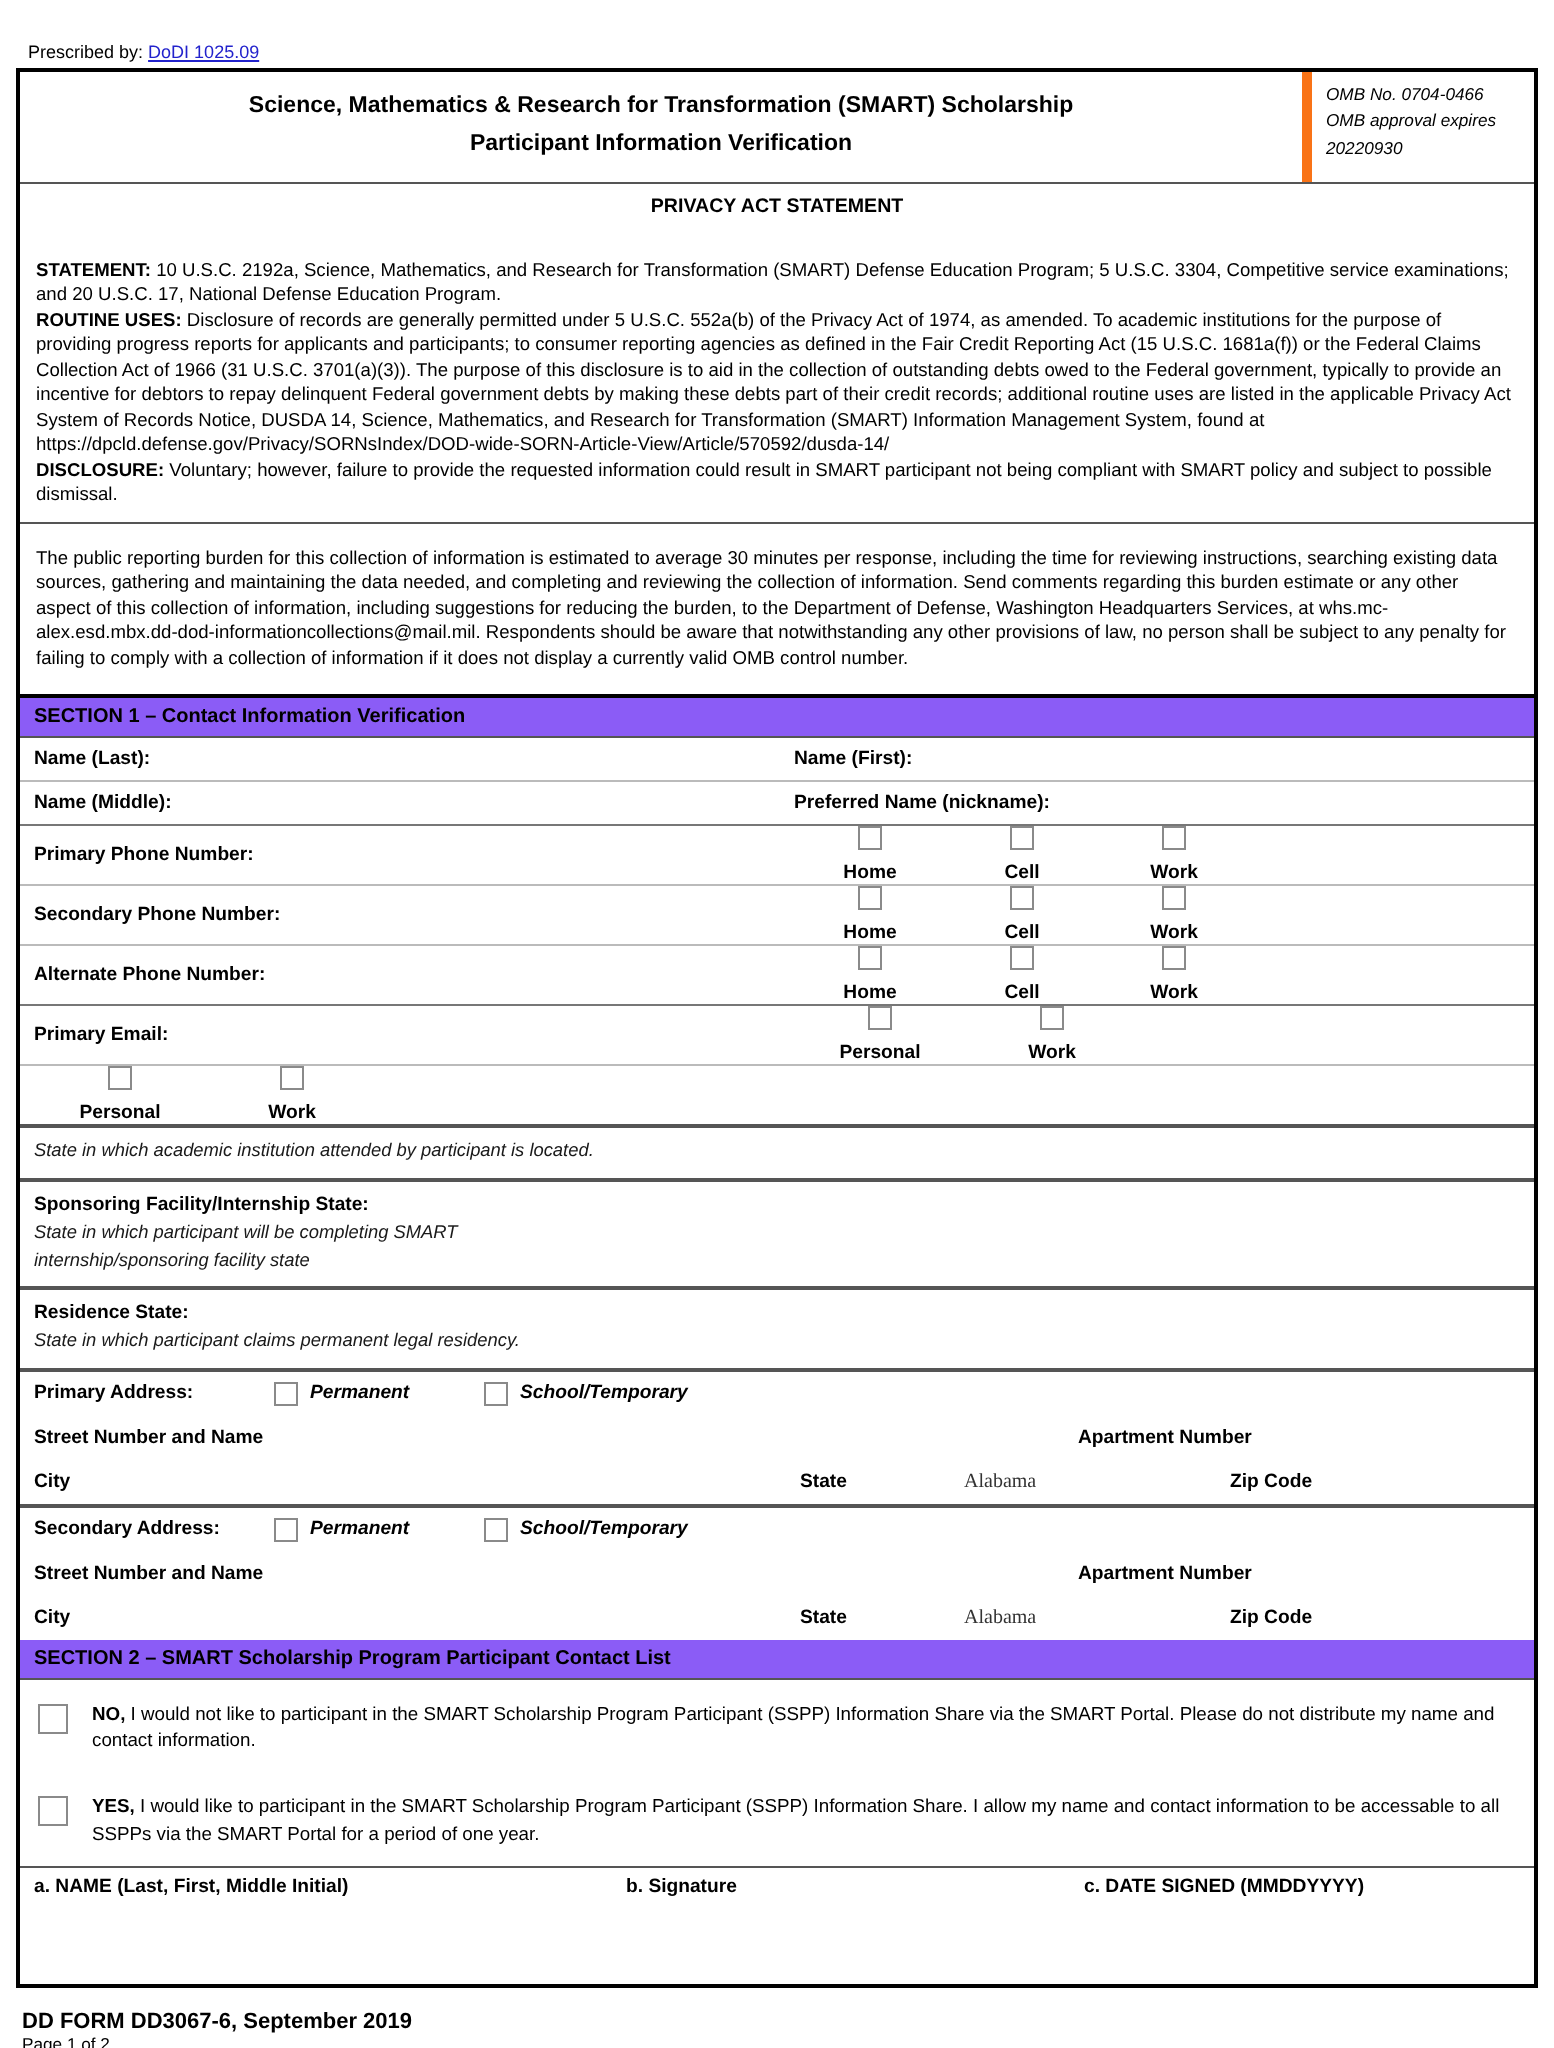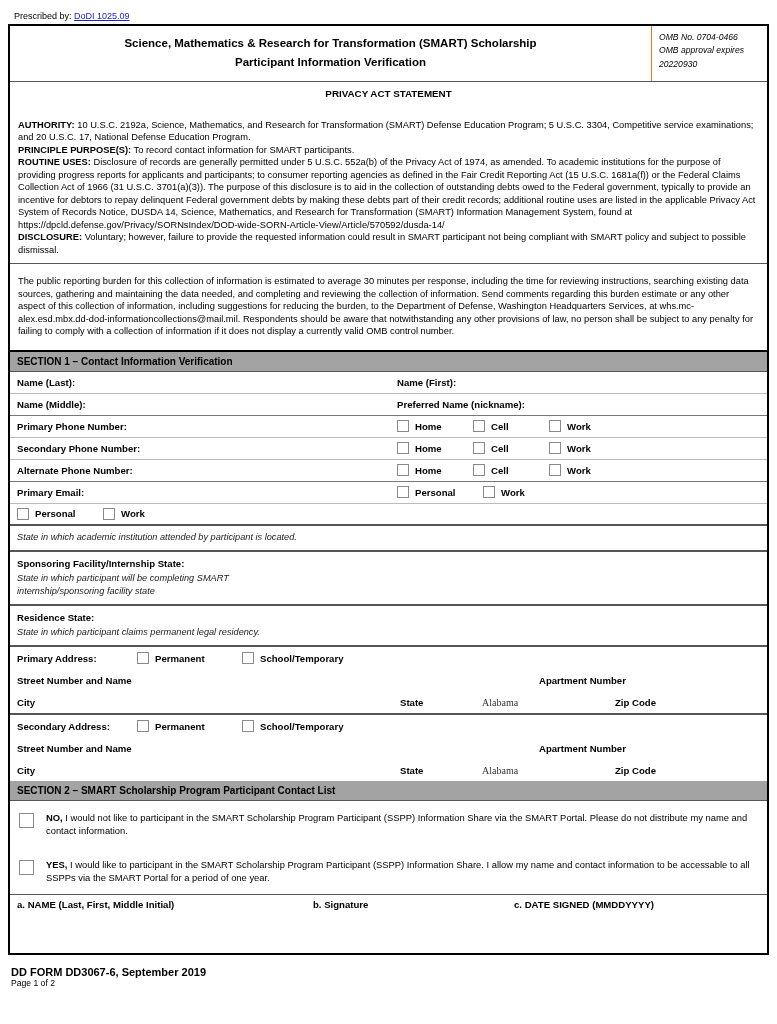"Prescribed by: DoDI 1025.09" .page { padding: 6px 8px -> 16px 8px }
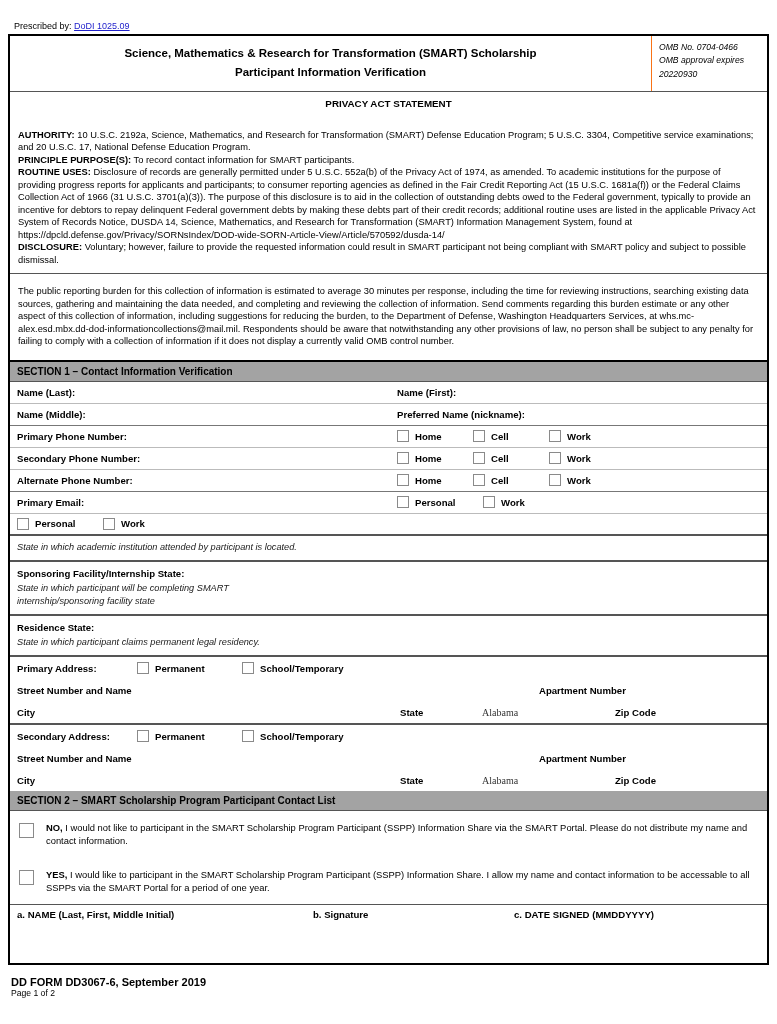"OMB No. 0704-0466" .omb-box { border-left: 1px solid #f97316 -> 5px solid #f97316 }
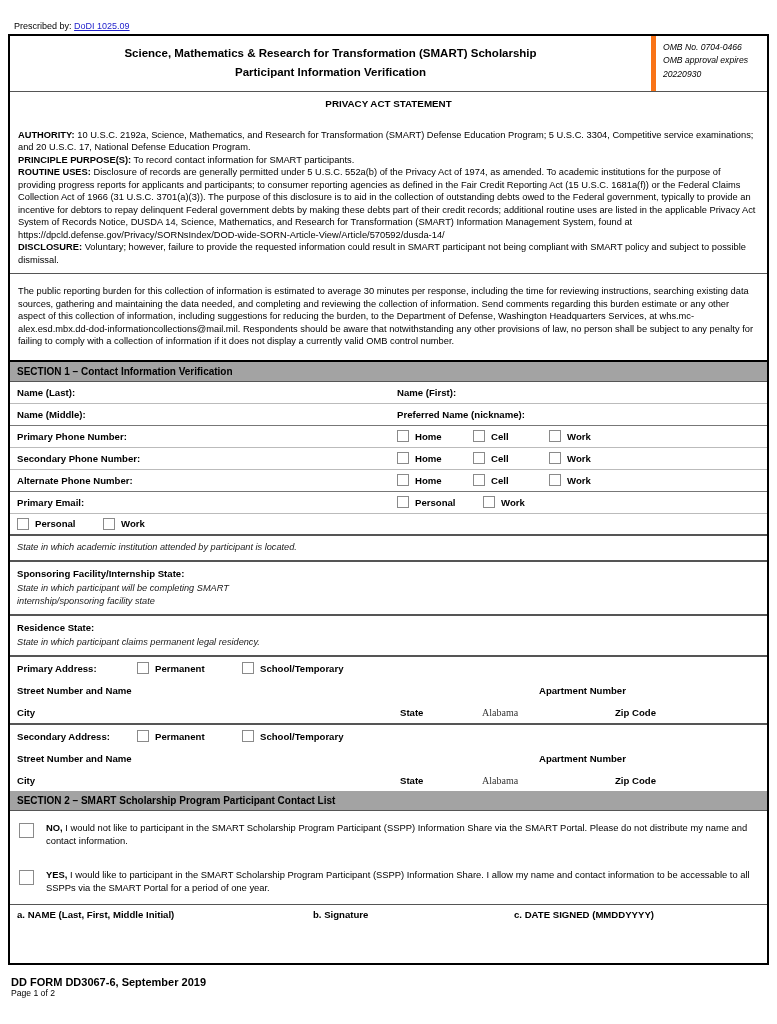"AUTHORITY:" b { text: AUTHORITY -> STATEMENT }
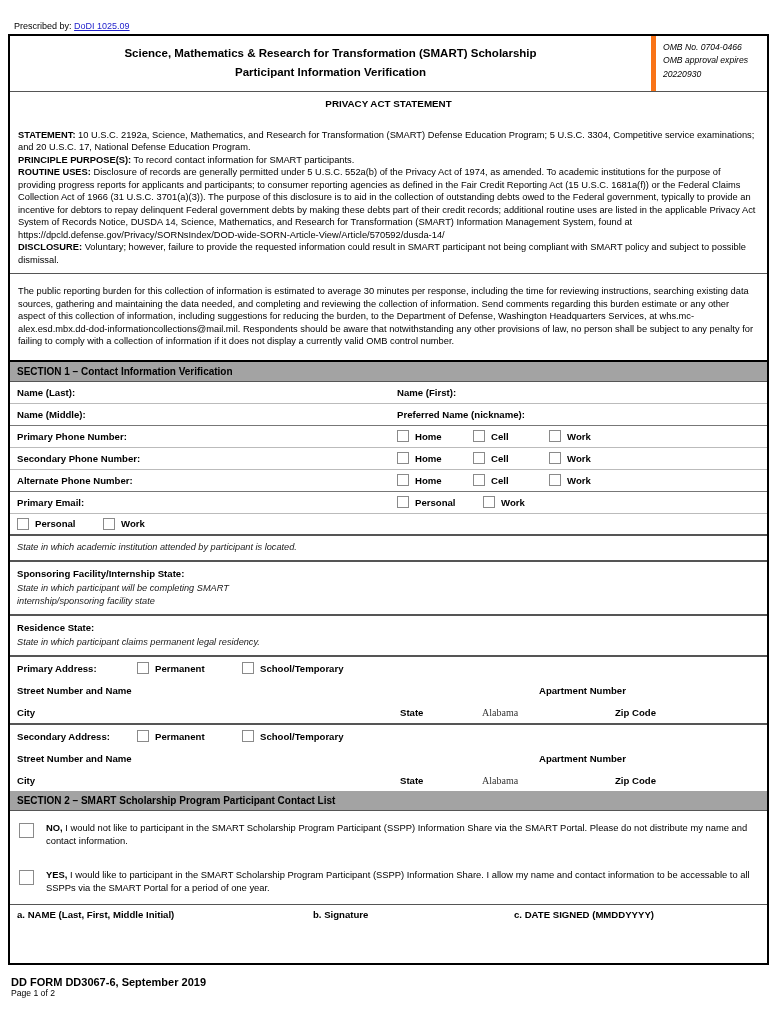"PRINCIPLE PURPOSE(S): To record contact" p { html: <p><b>PRINCIPLE PURPOSE(S):</b><span> To record contact information for SMART participants.</span></p> -> none }
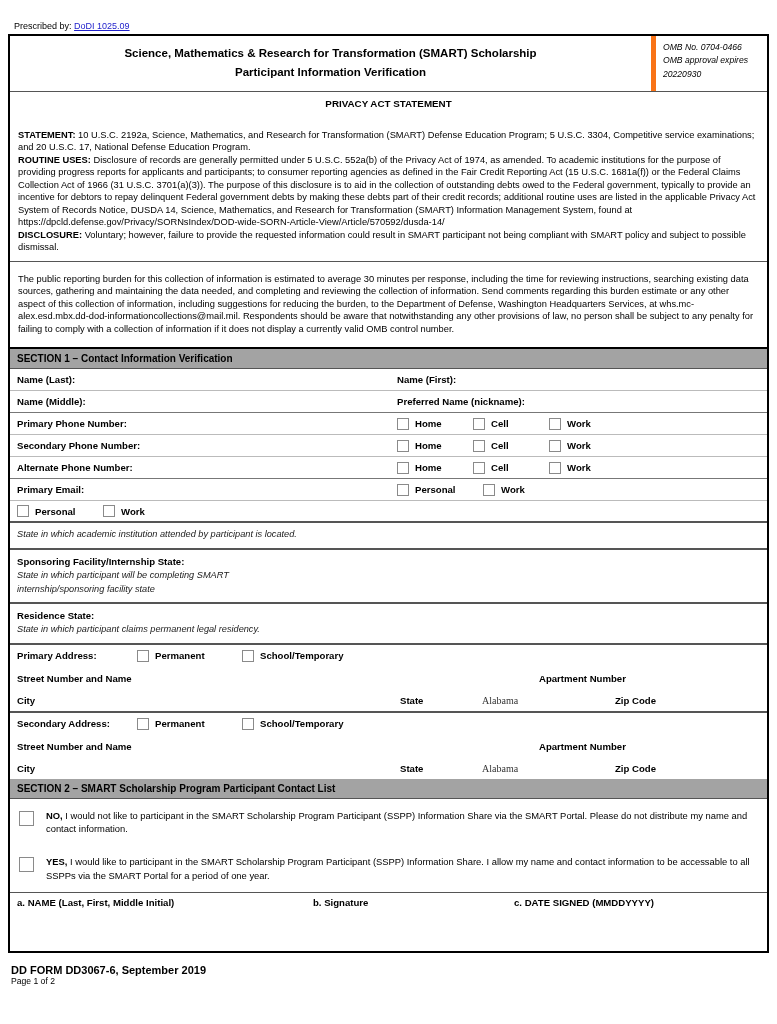"SECTION 1 – Contact Information" .section-bar { background: #a3a3a3 -> #8b5cf6 }
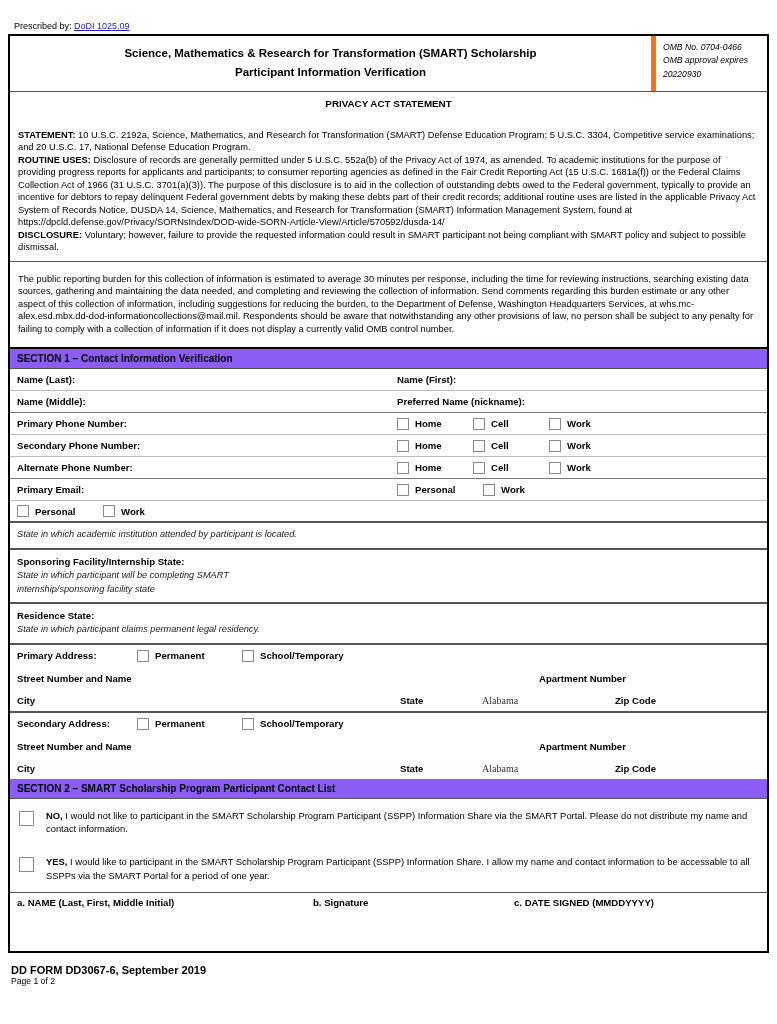"Home" .opts .cb-item { flex-direction: none -> column }
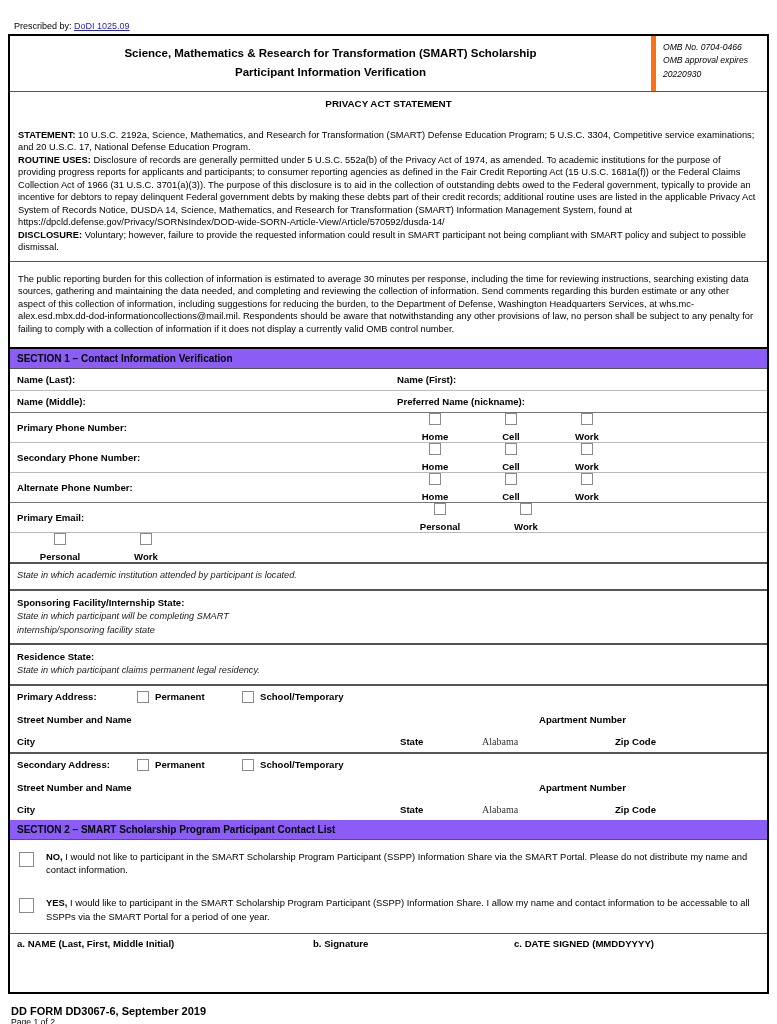"Permanent" .addr-head .cb-item { font-style: none -> italic }
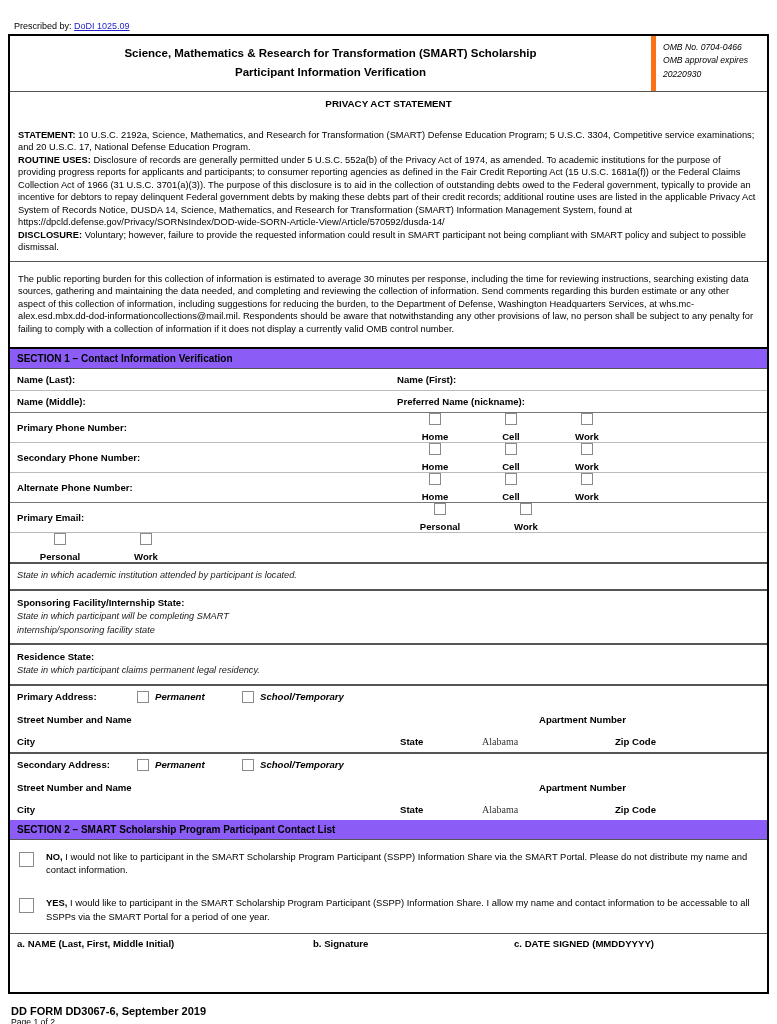"c. DATE SIGNED (MMDDYYYY)" .sg-c { left: 504px -> 532px }
